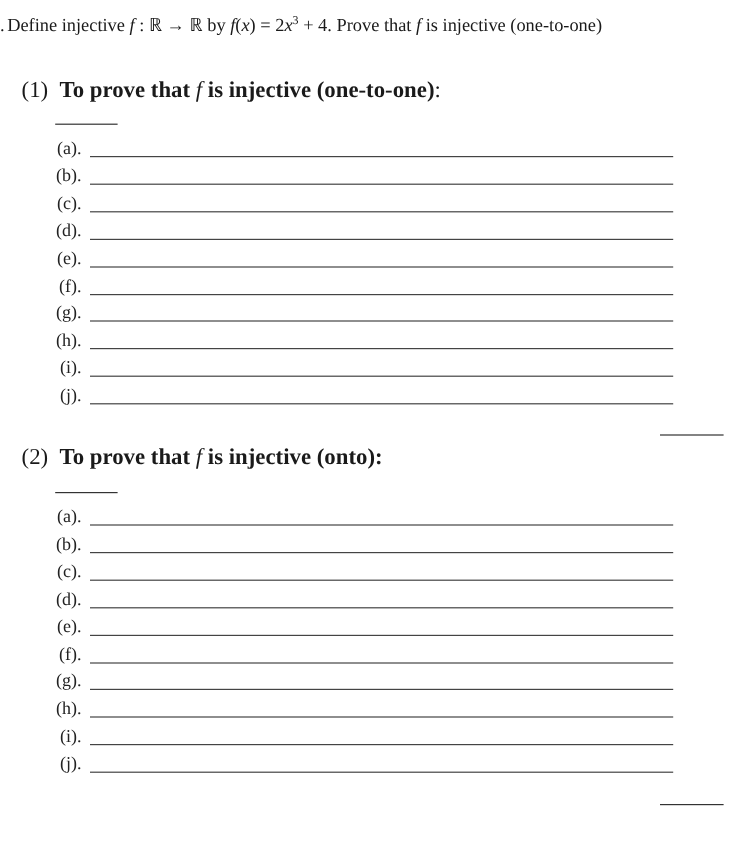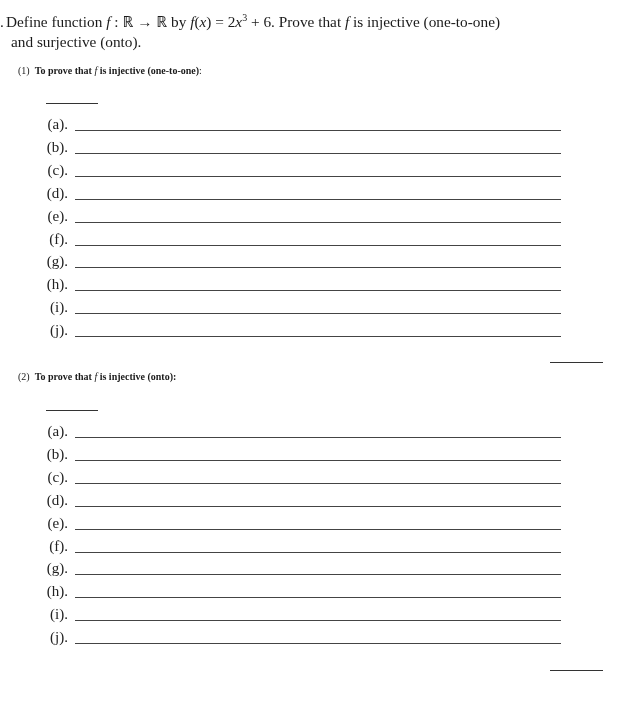"Define function" span { text: function -> injective }
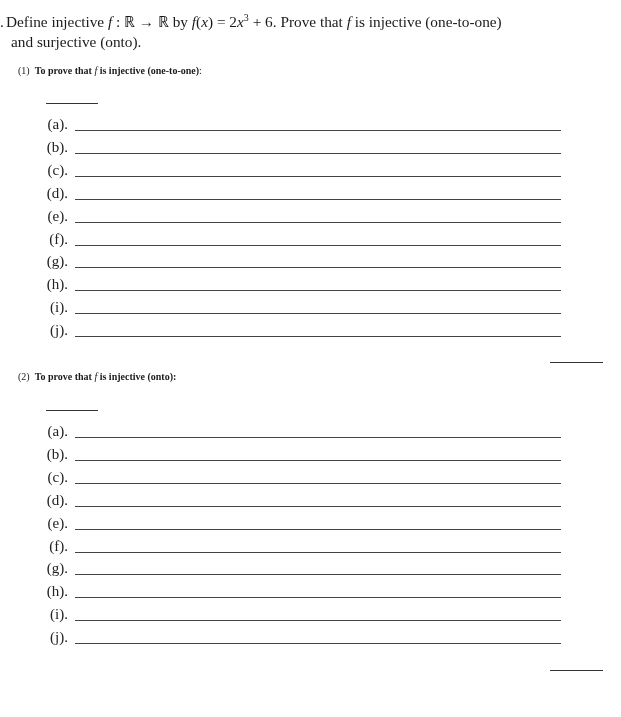"+ 6. Prove that" span { text: 6 -> 4 }
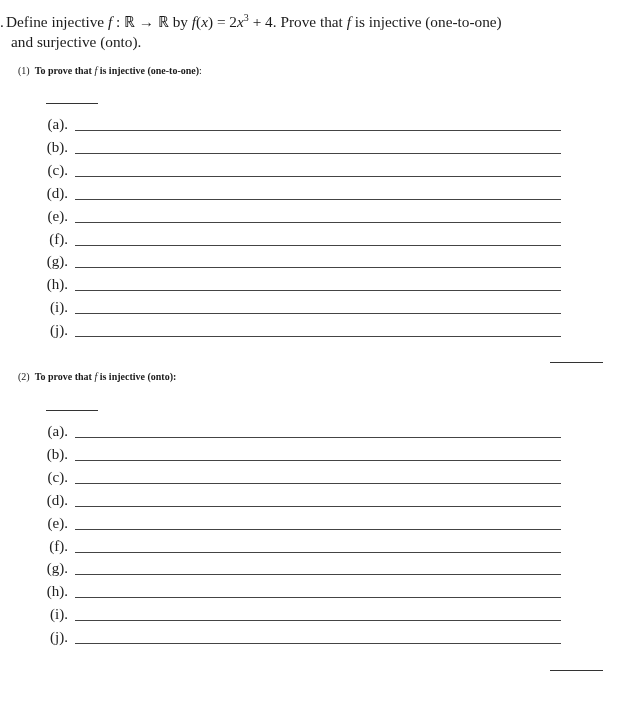"and surjective (onto)." div.line { html: <div>and surjective (onto).</div> -> none }
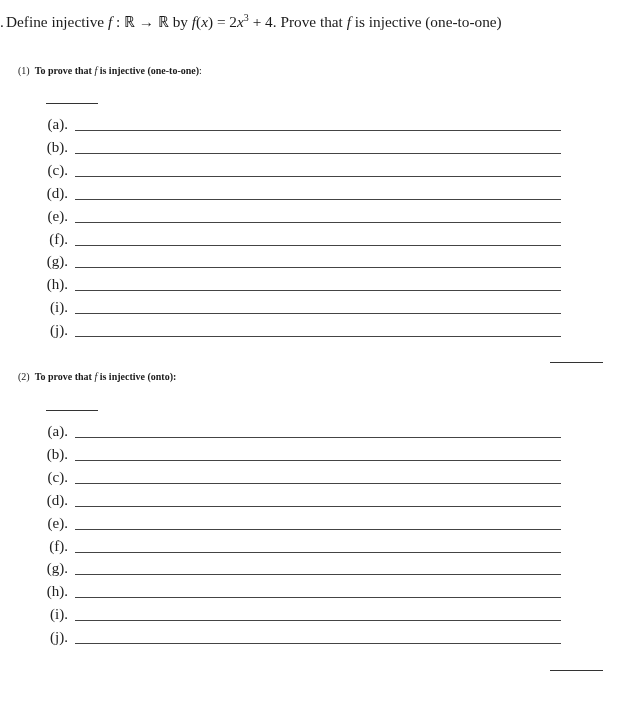"(1) To prove that f" .section-header { font-size: 10px -> 19px }
